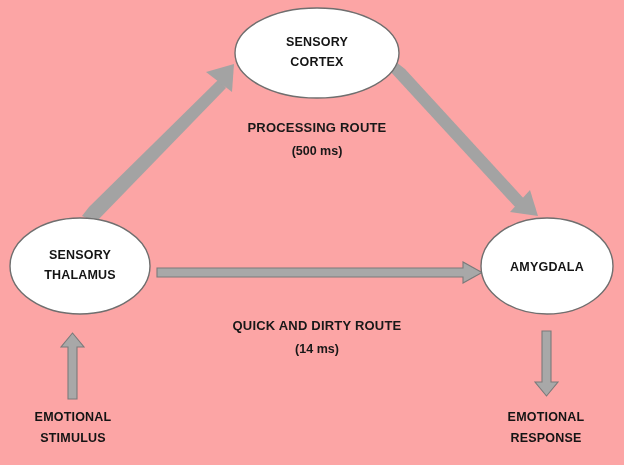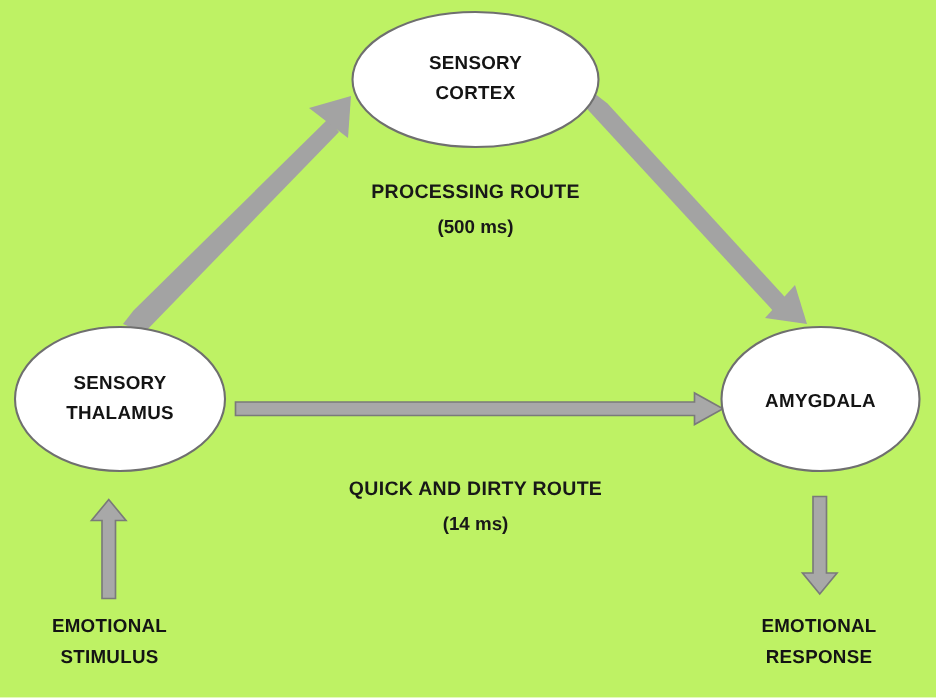"SENSORY" #figure { background: #bef264 -> #fca5a5 }
